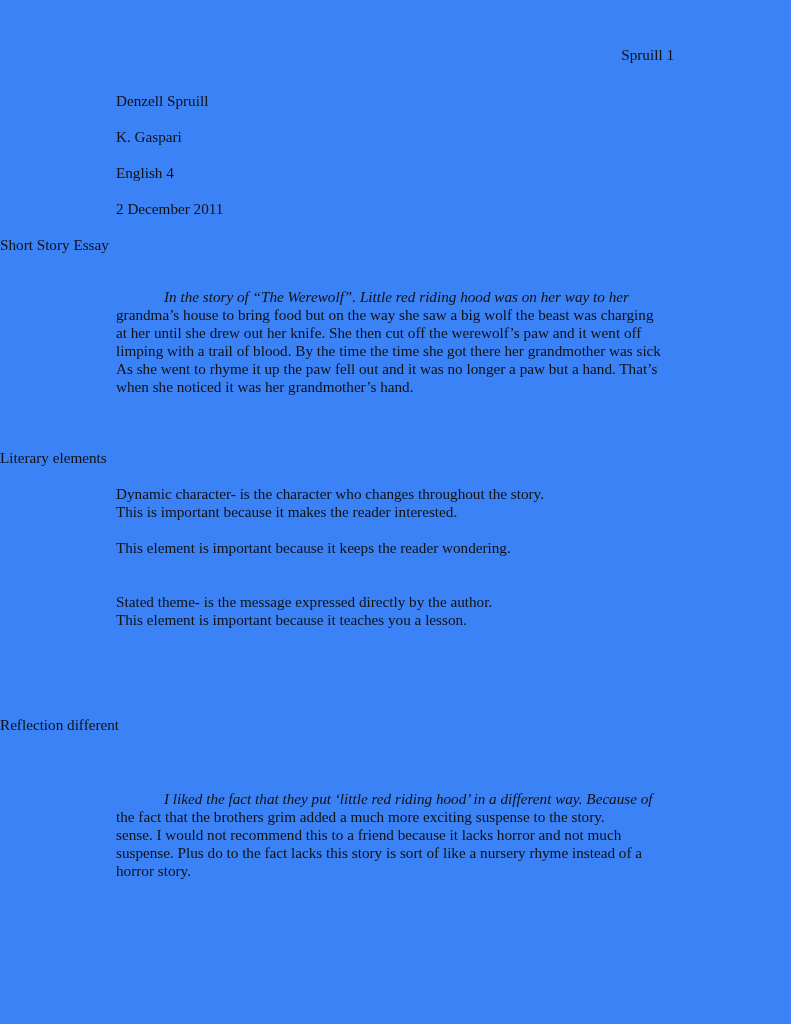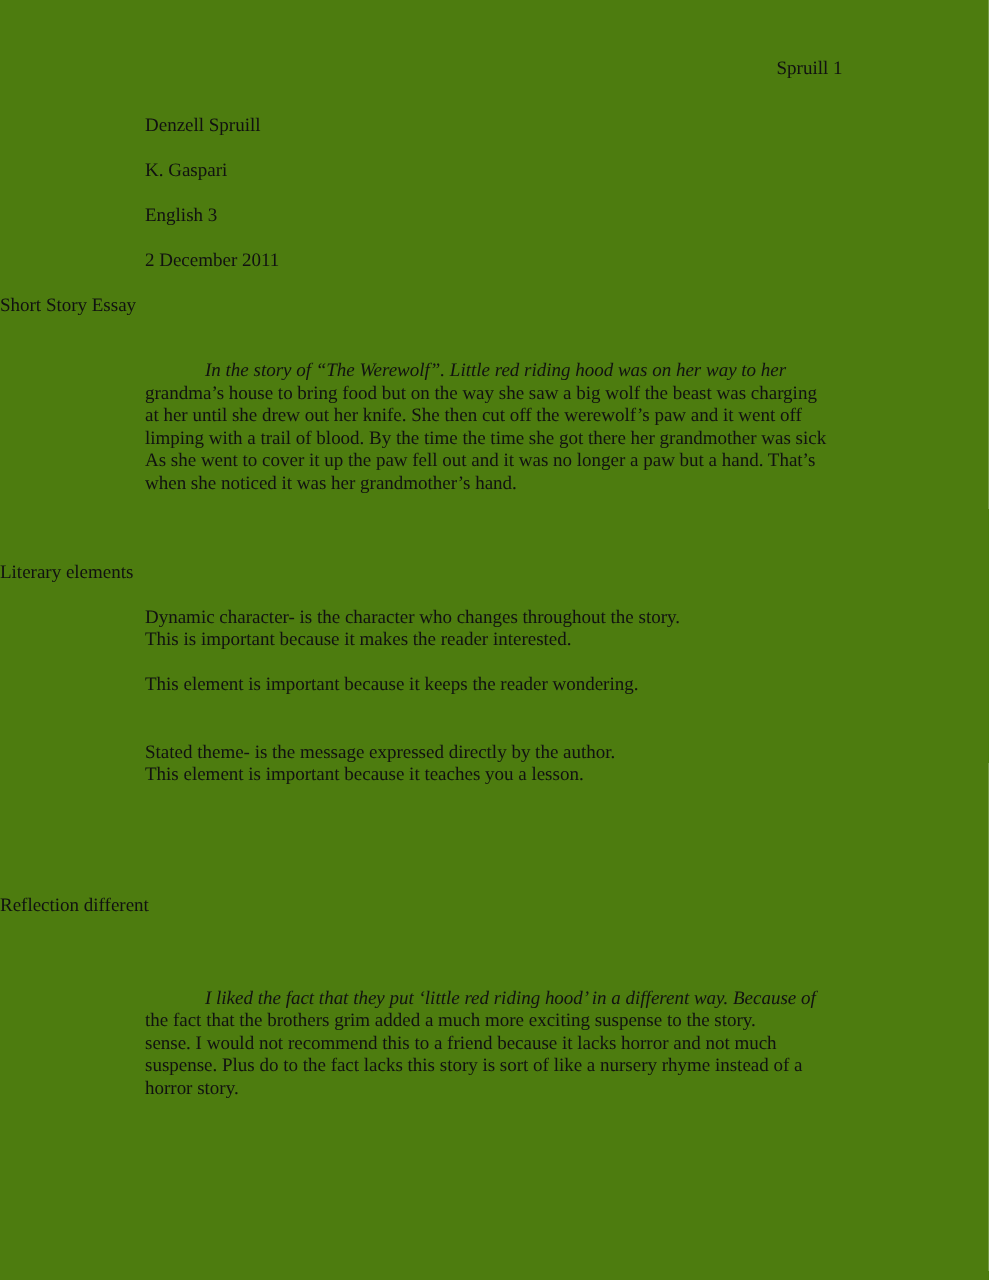"Spruill 1" .page { background: #4d7c0f -> #3b82f6 }
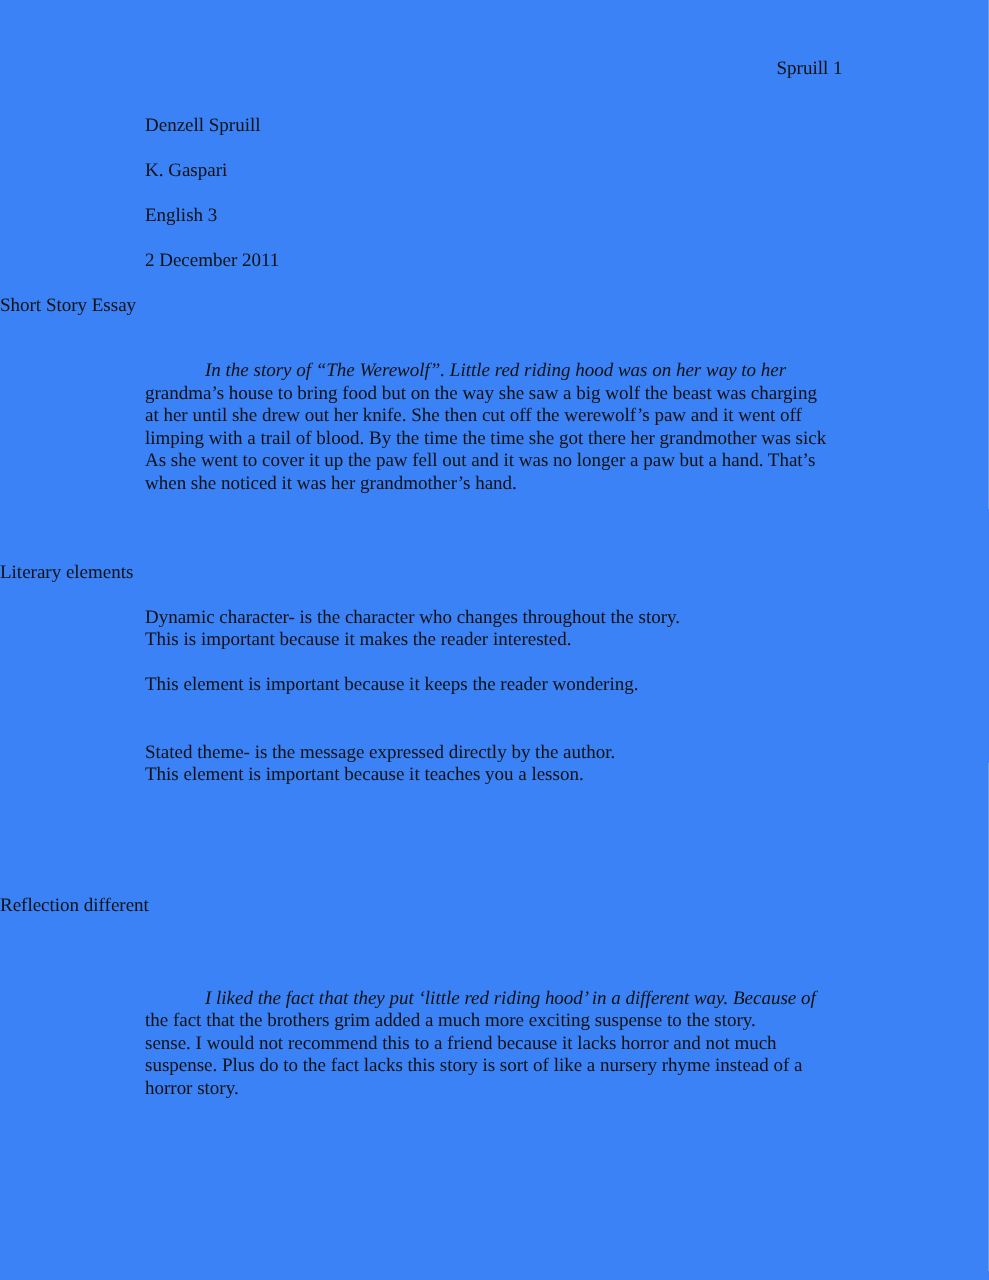"English 3" div.abs { text: 3 -> 4 }
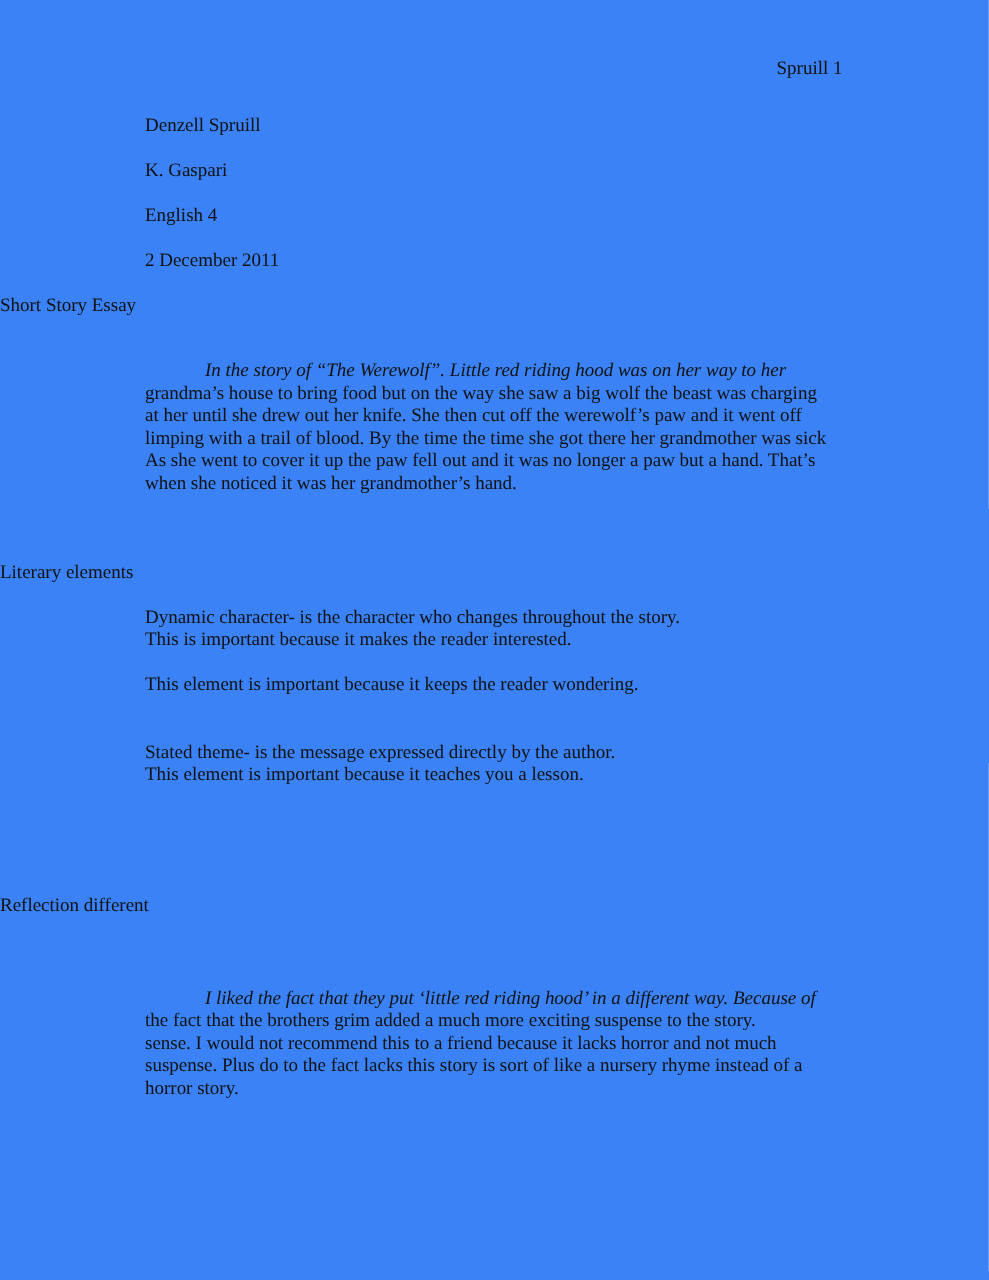"As she went to cover" span.line { text: cover -> rhyme }
